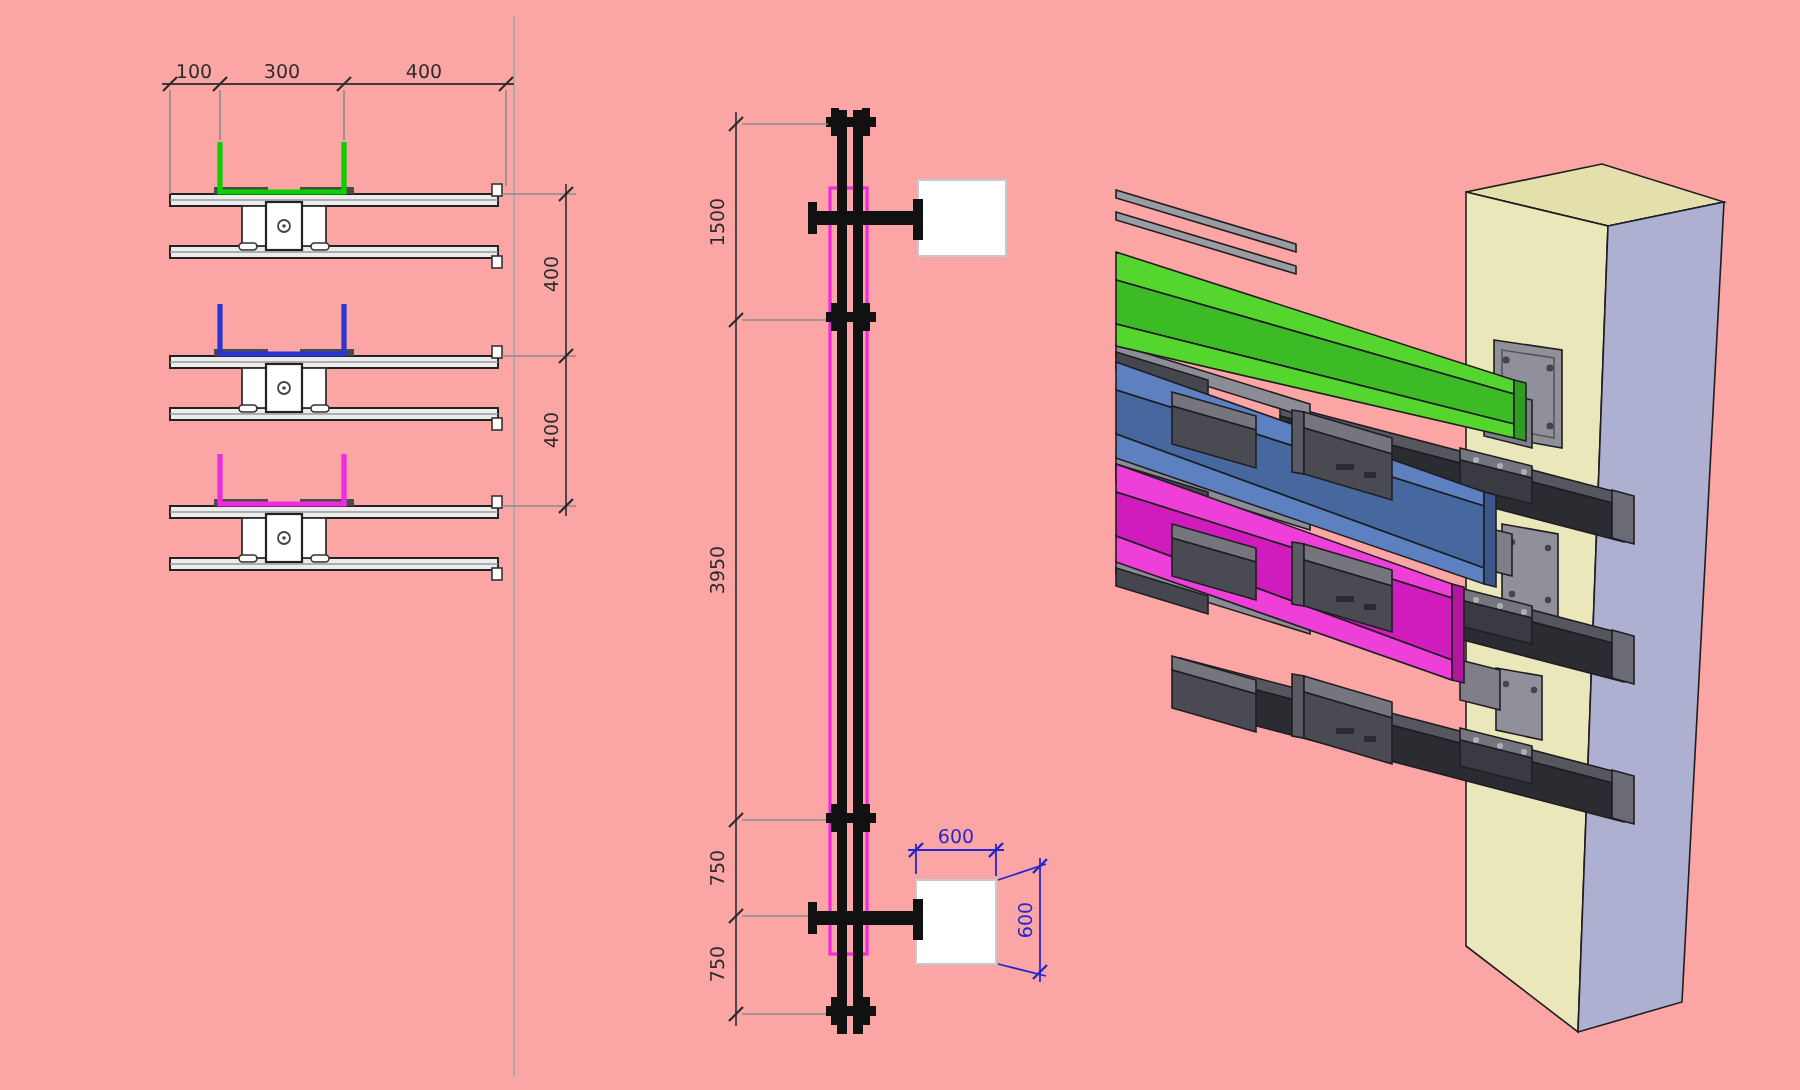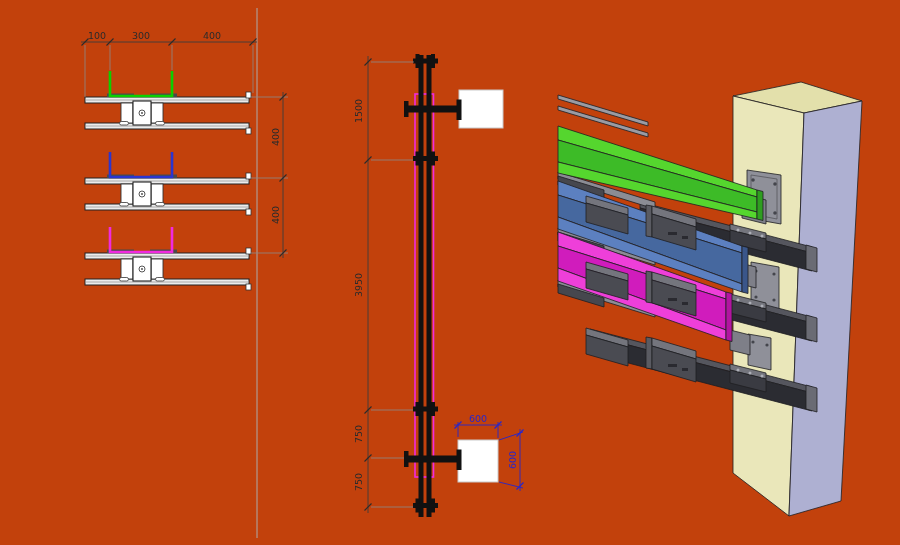"100" .canvas { background: #c2410c -> #fca5a5 }
